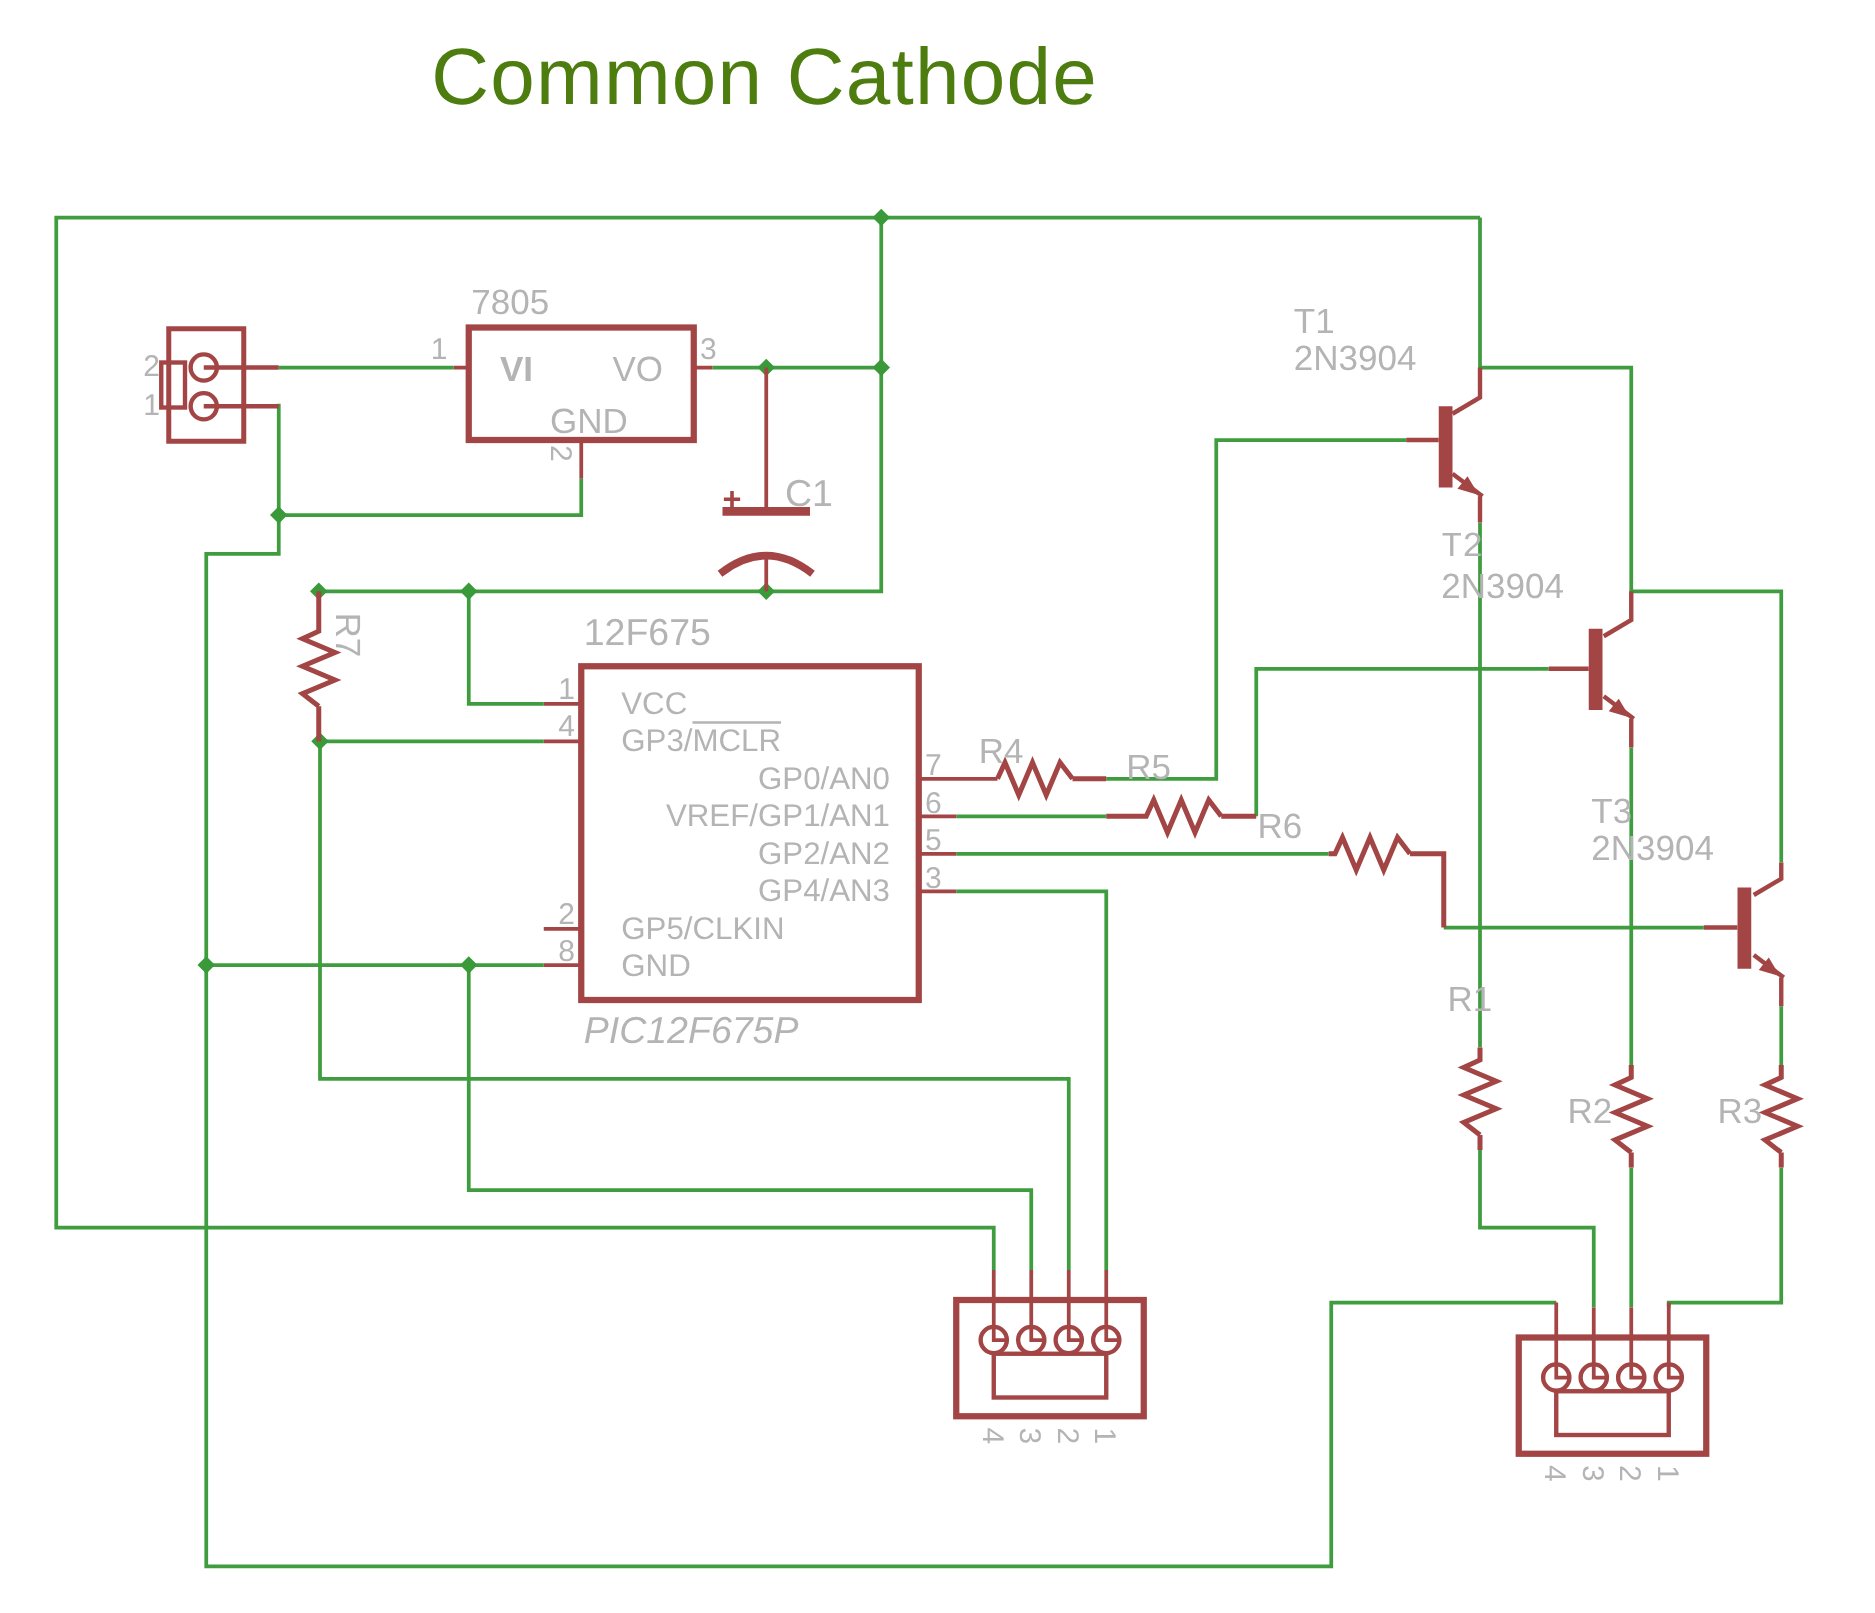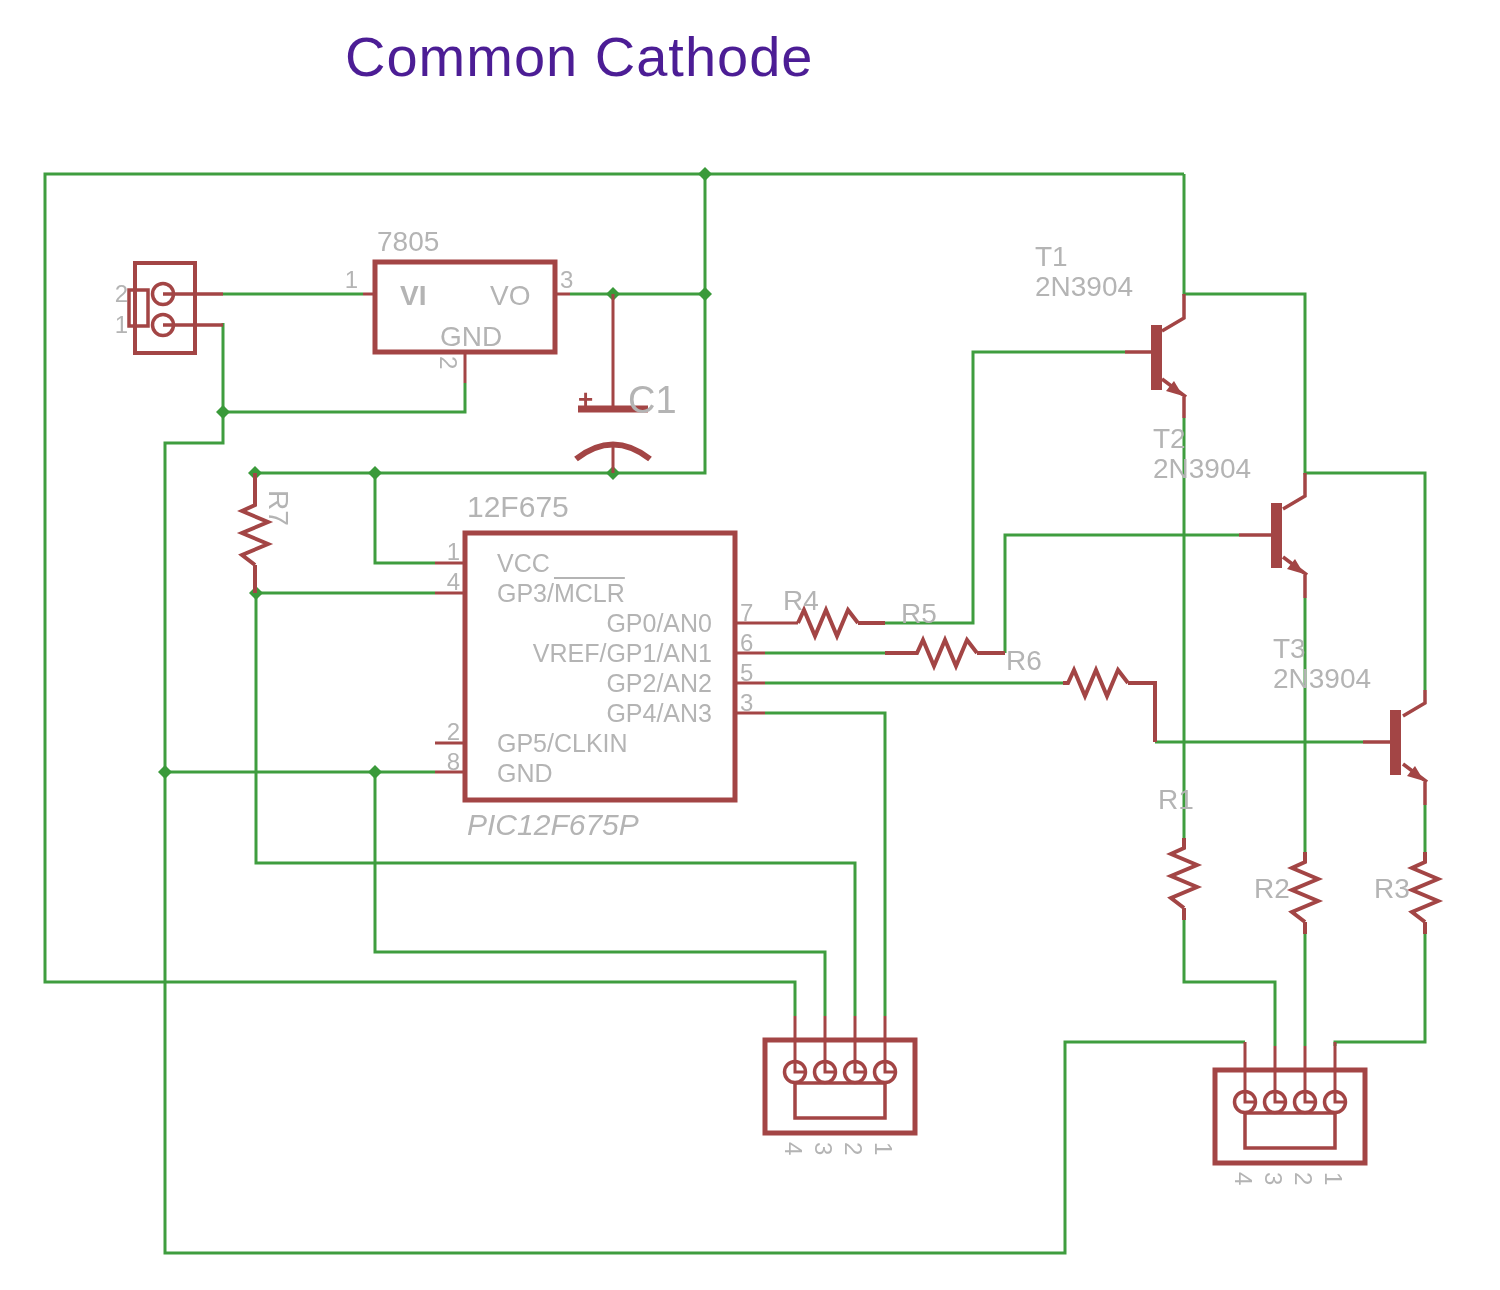"Common Cathode" .title { color: #4c1d95 -> #4d7c0f; font-size: 56px -> 64px }
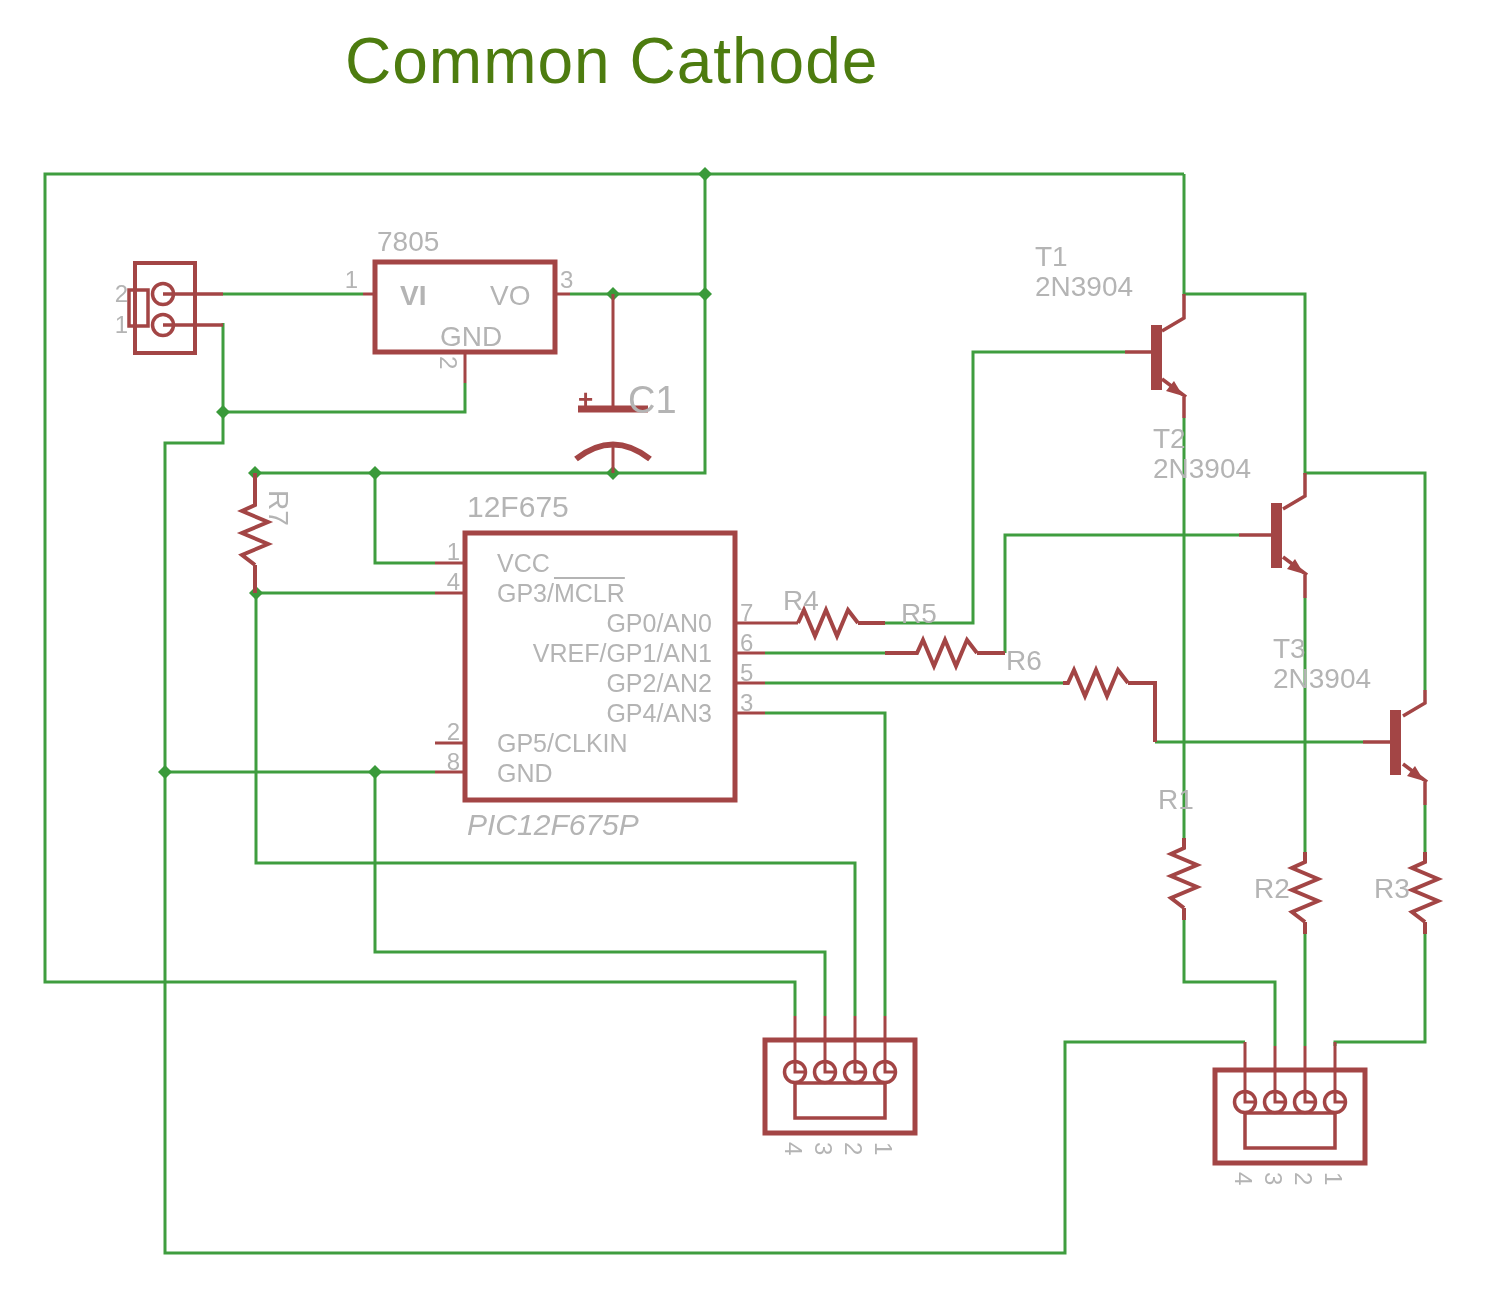"C1" div.lbl { font-size: 38px -> 30px }
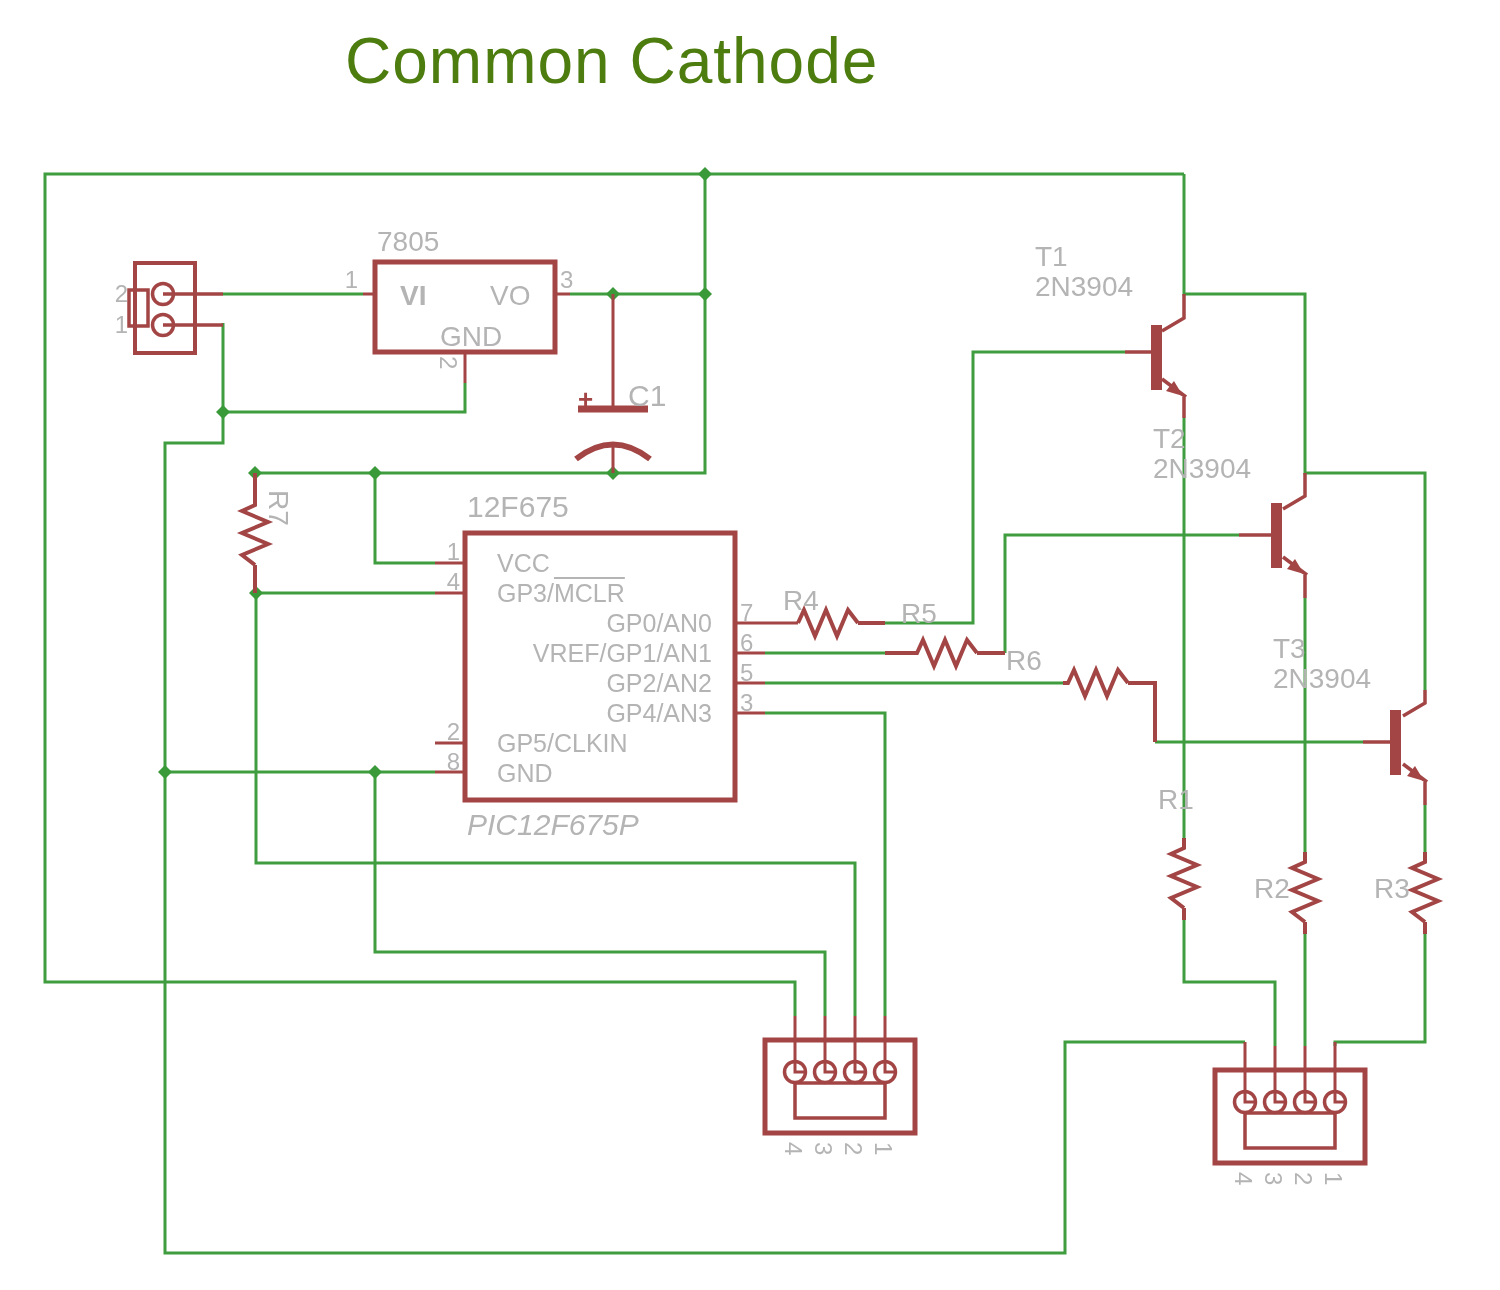"T2" div.lbl { font-family: none -> Liberation Mono, monospace }
